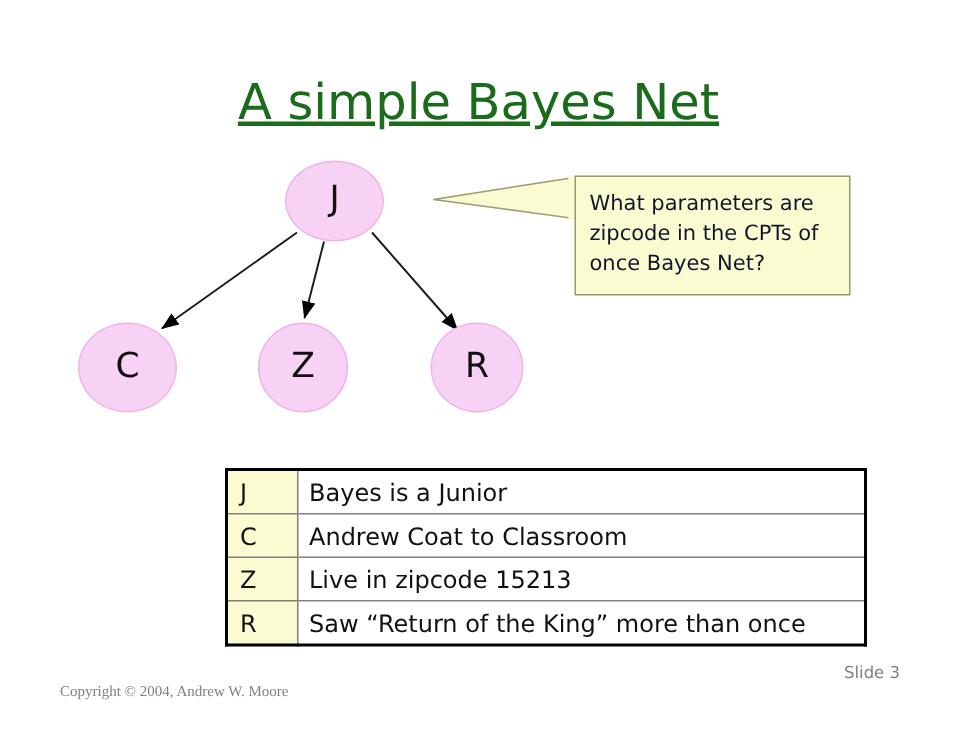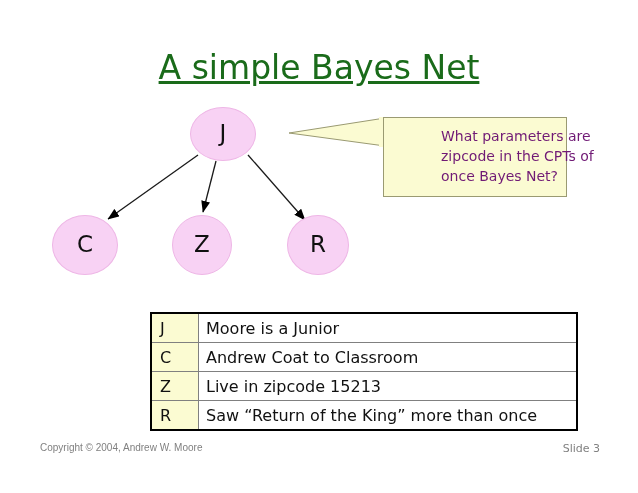"What parameters are" #callout-text { color: #701a75 -> #0f172a; margin-left: 48px -> none }
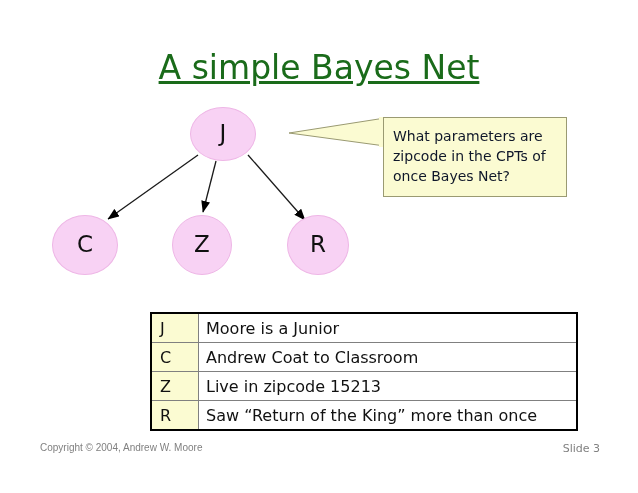"Moore is a Junior" td.desc { text: Moore -> Bayes }
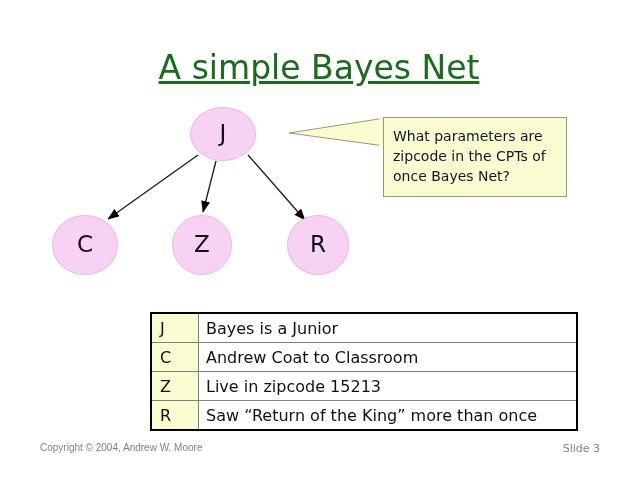"Copyright © 2004, Andrew W." #footer-left { font-family: Liberation Sans, sans-serif -> Liberation Serif, serif; top: 442px -> 456px }
